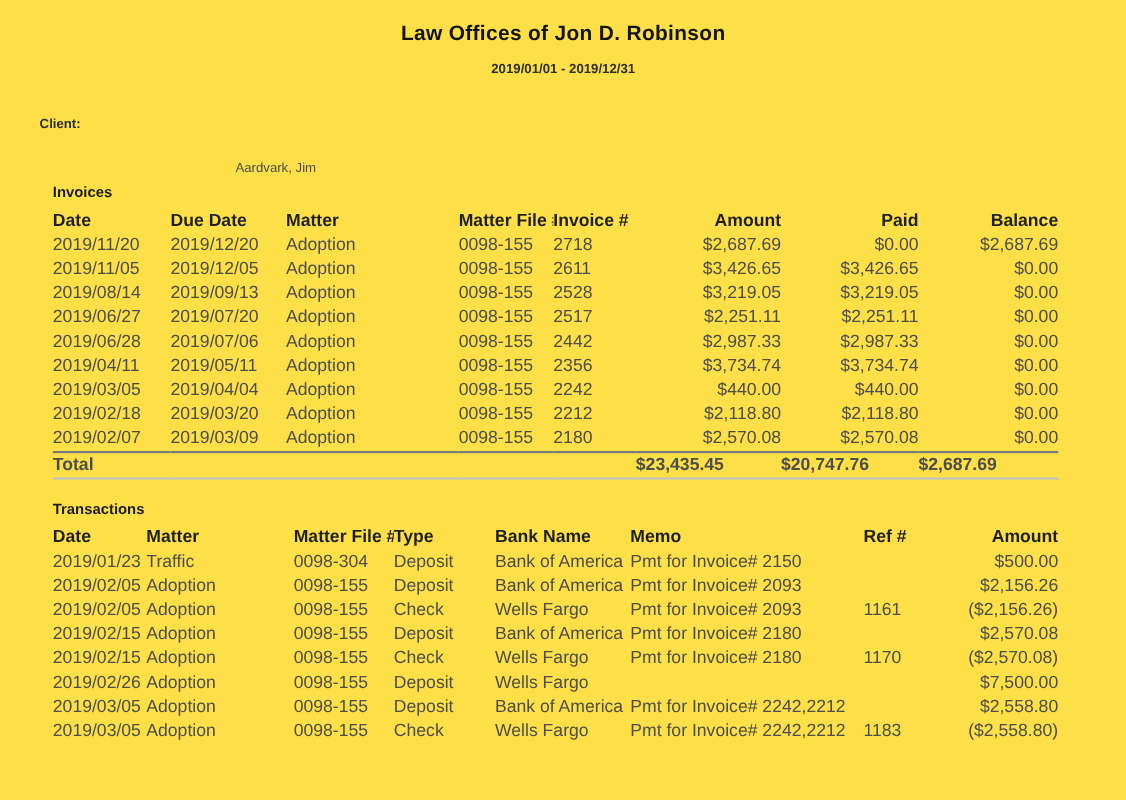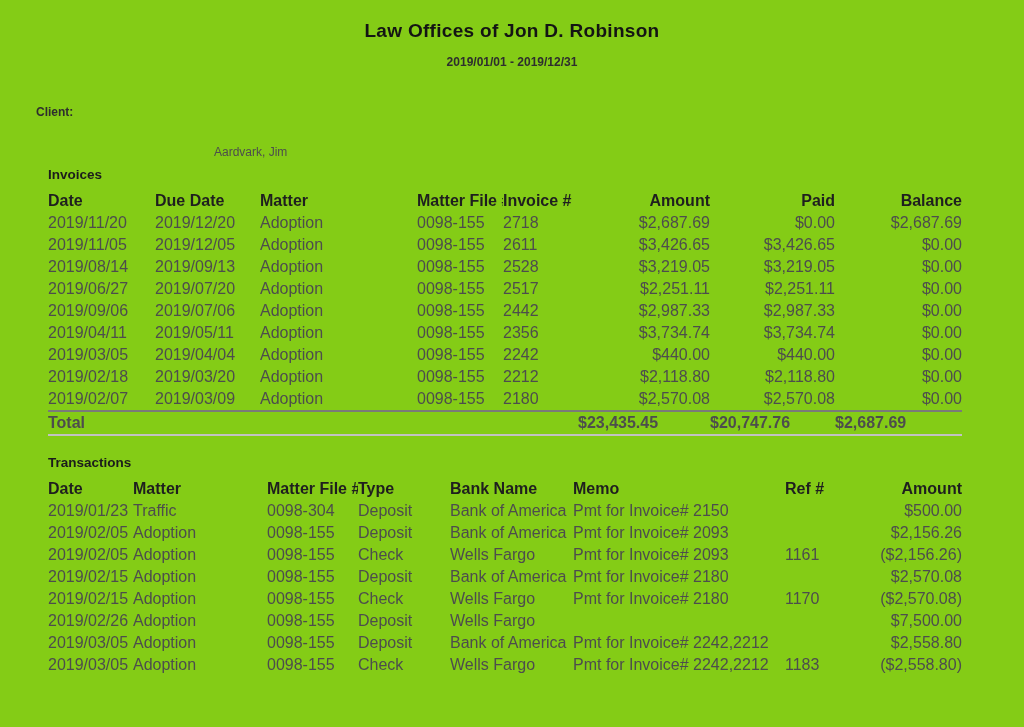"Law Offices of Jon D." .page { background: #84cc16 -> #fde047 }
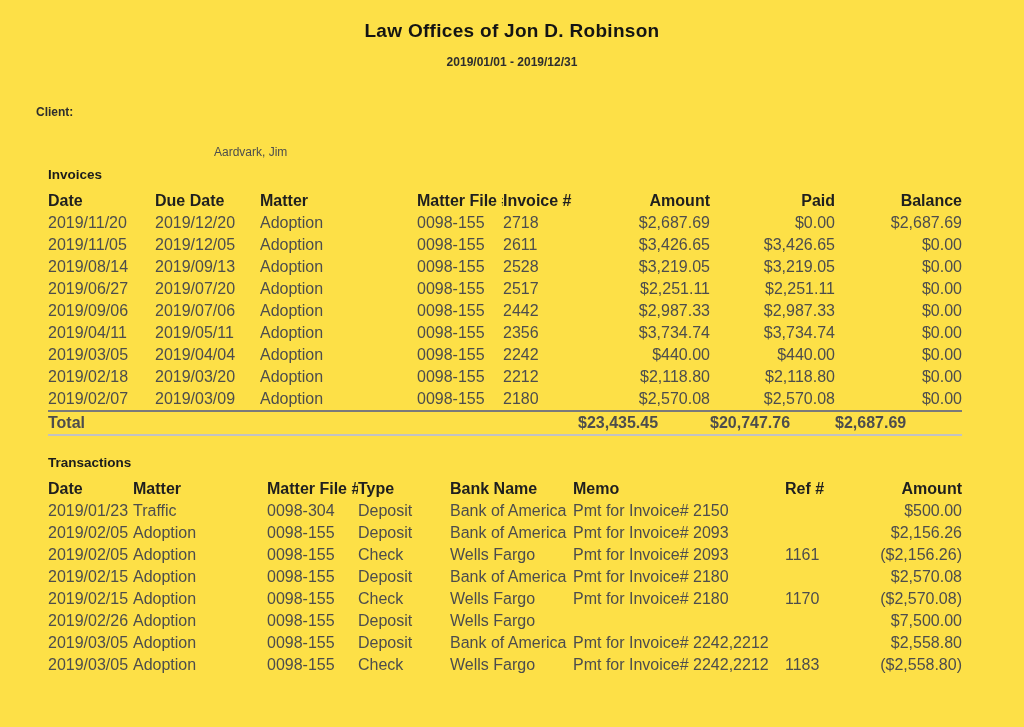"2019/09/06" td { text: 2019/09/06 -> 2019/06/28 }
